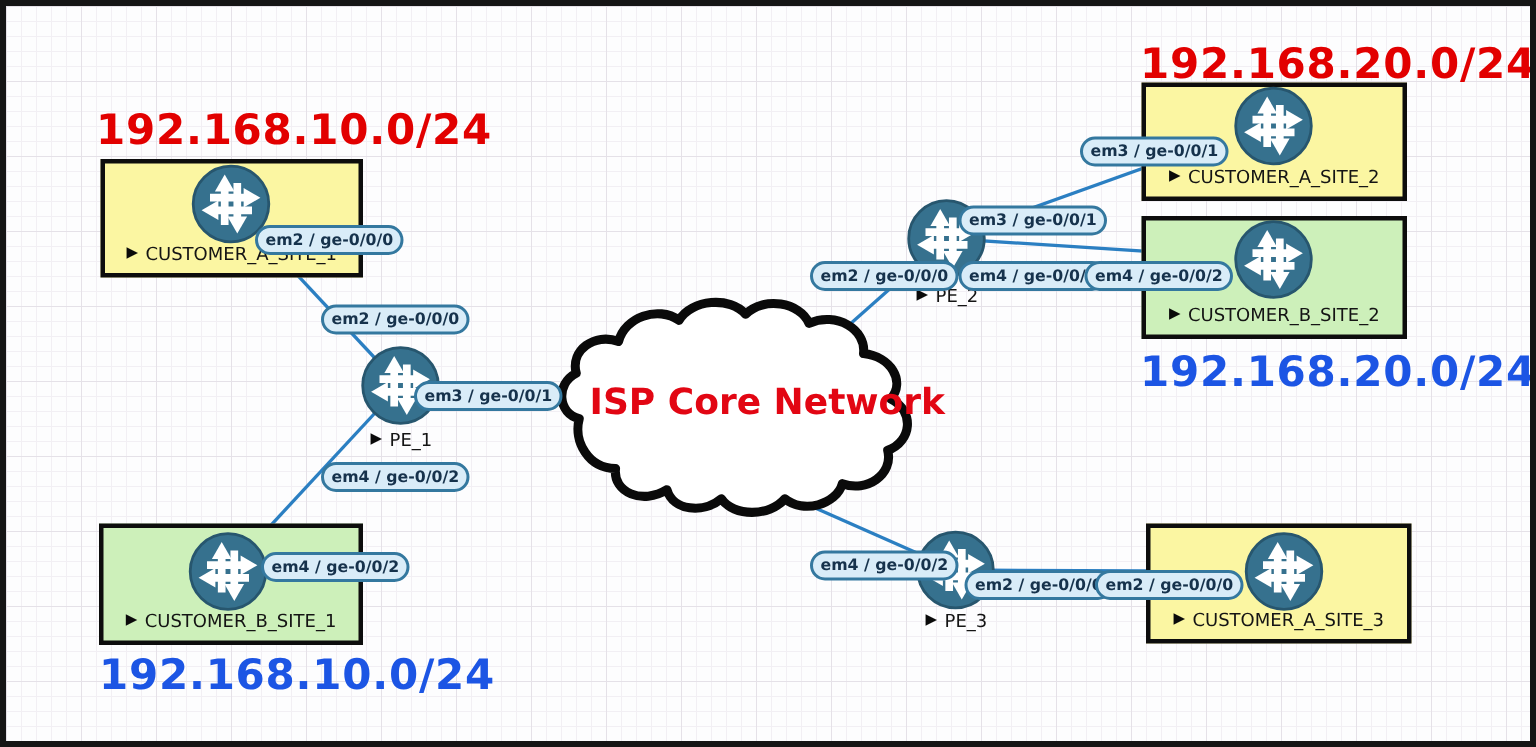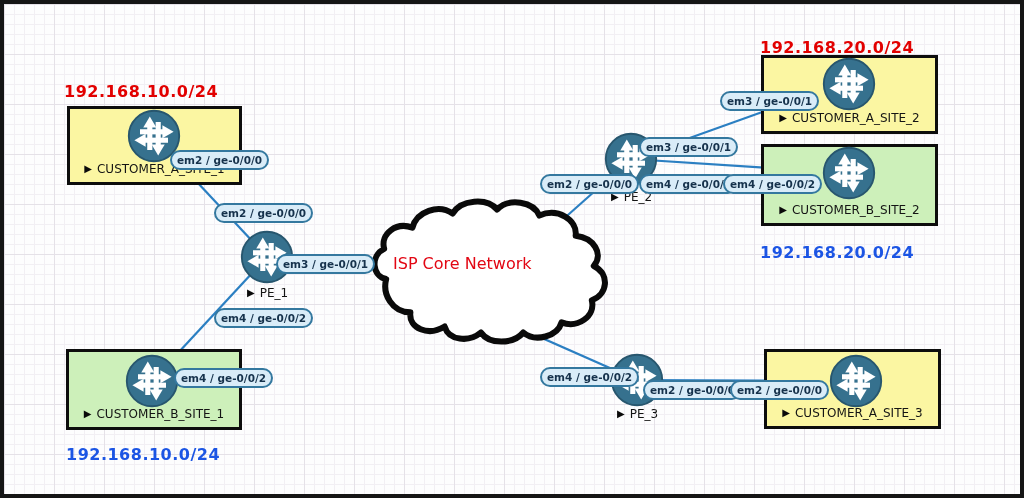"192.168.20.0/24" .subnet { font-size: 16px -> 28px; margin-top: 12px -> none }
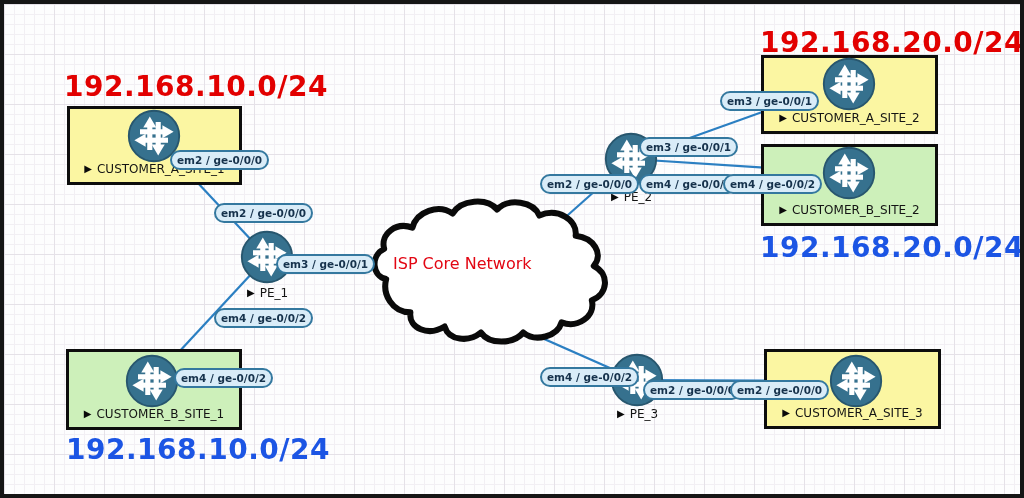"ISP Core Network" .cloud-label { font-size: 16px -> 24px; font-weight: normal -> bold }
